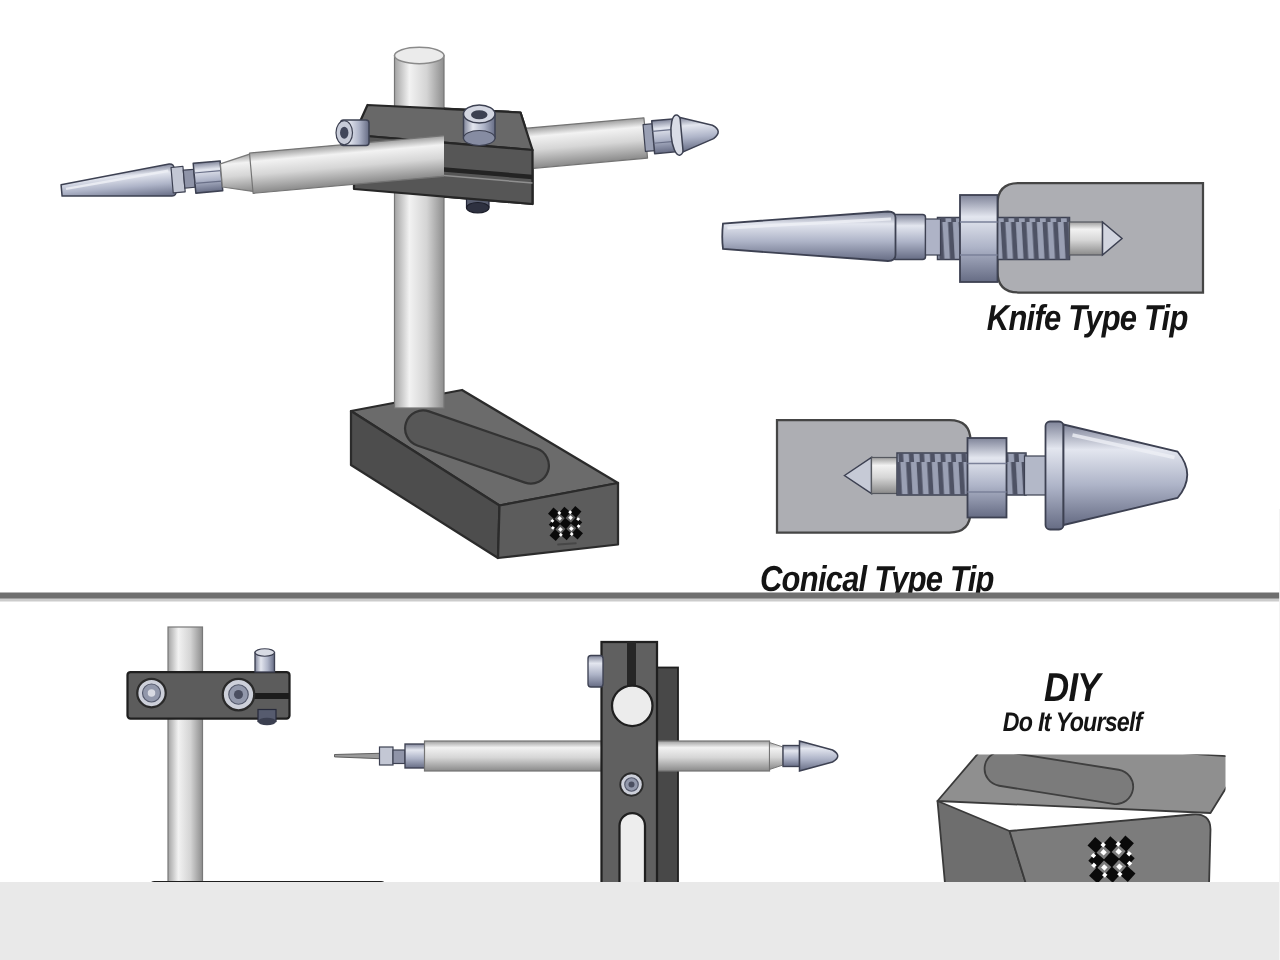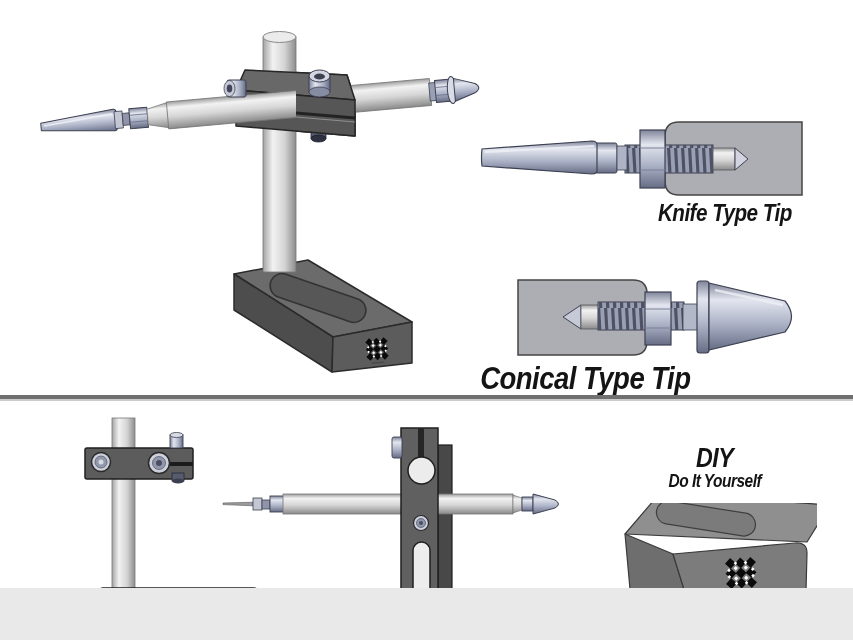"Conical Type Tip" #lbl-conical { font-size: 32px -> 24px; top: 362px -> 374px }
